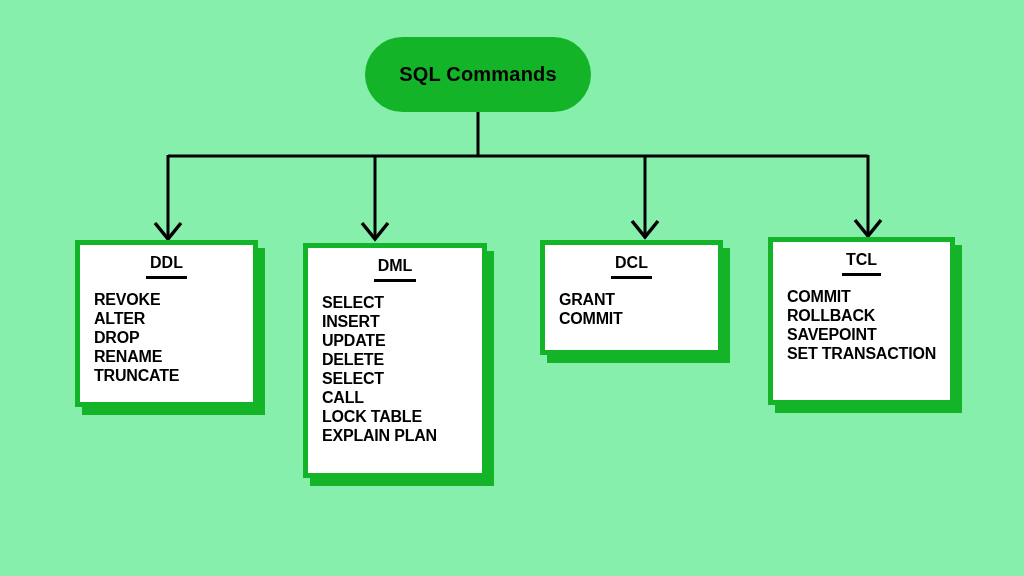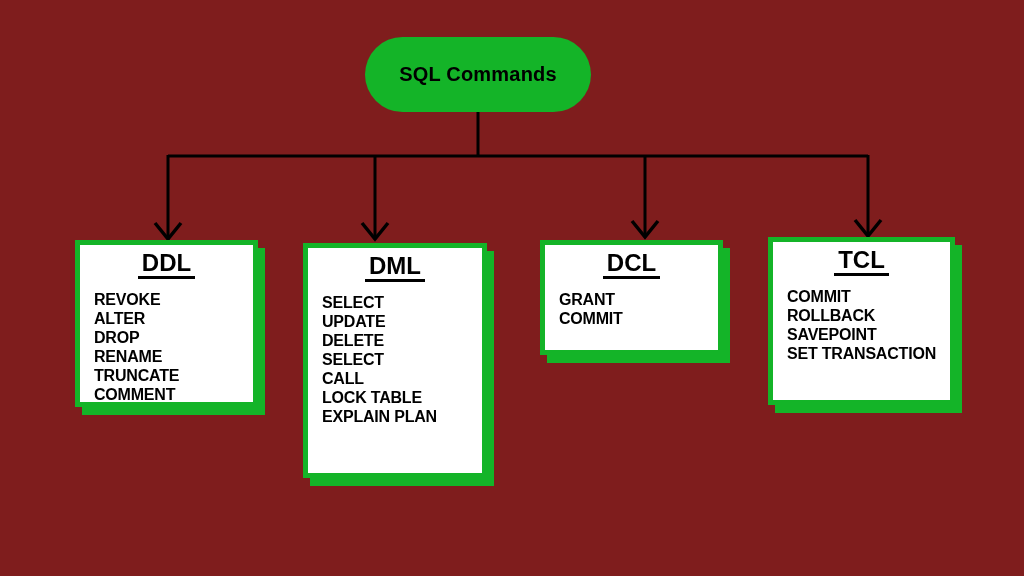"SQL Commands" .canvas { background: #7f1d1d -> #86efac }
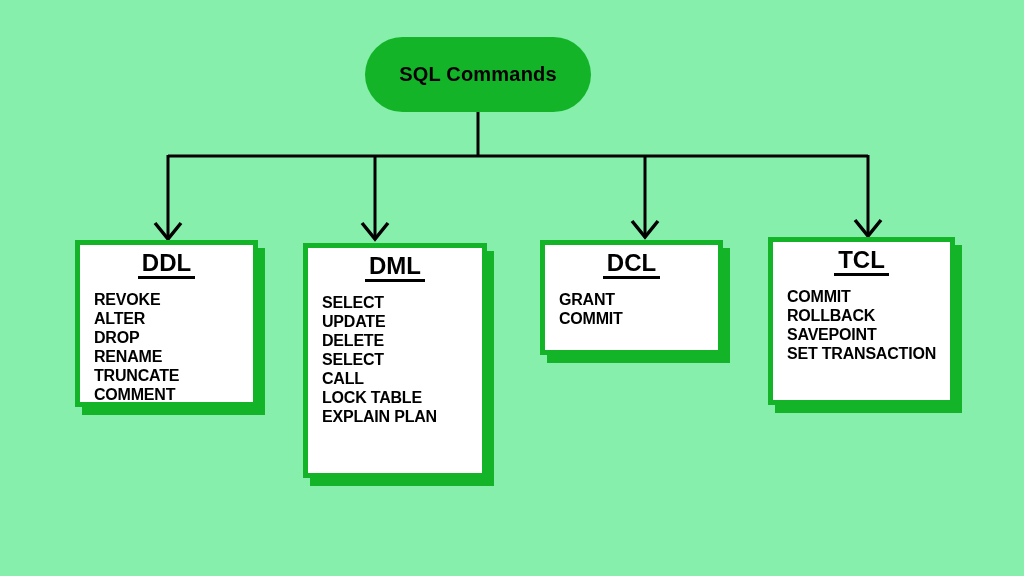"DDL" .box-title { font-size: 24px -> 16px }
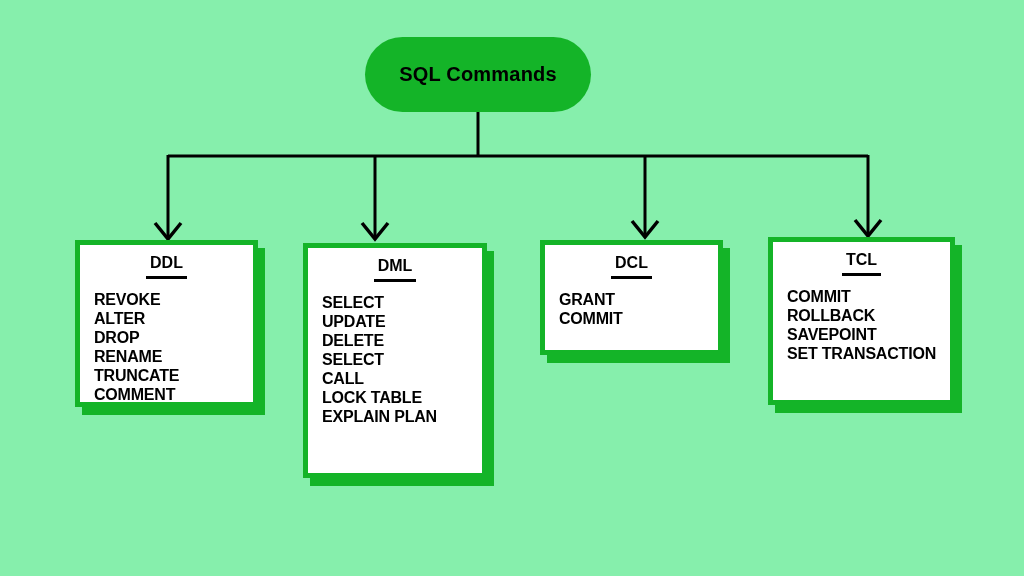"INSERT" li { html: none -> <li>INSERT</li> }
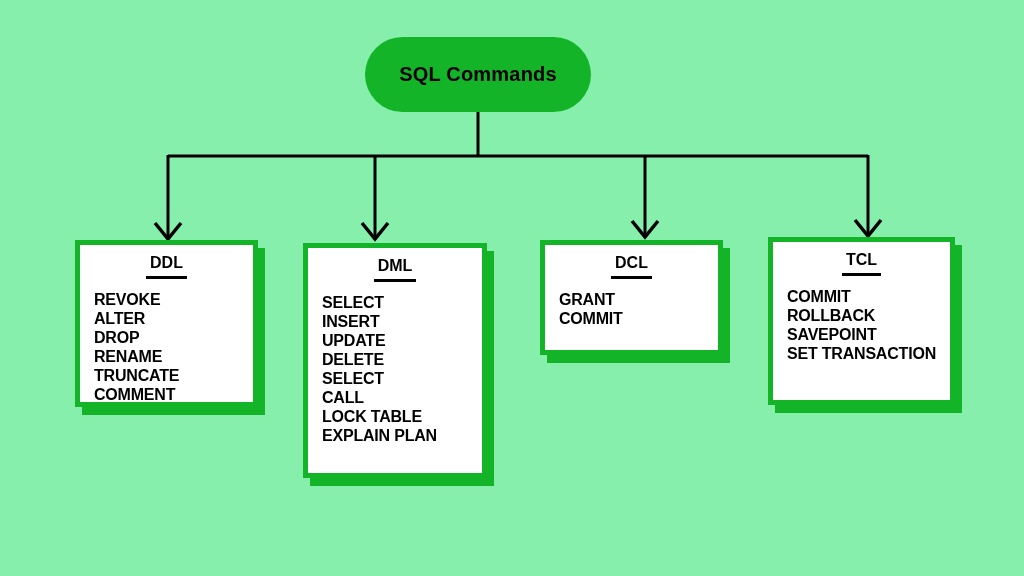"COMMENT" li { html: <li>COMMENT</li> -> none }
